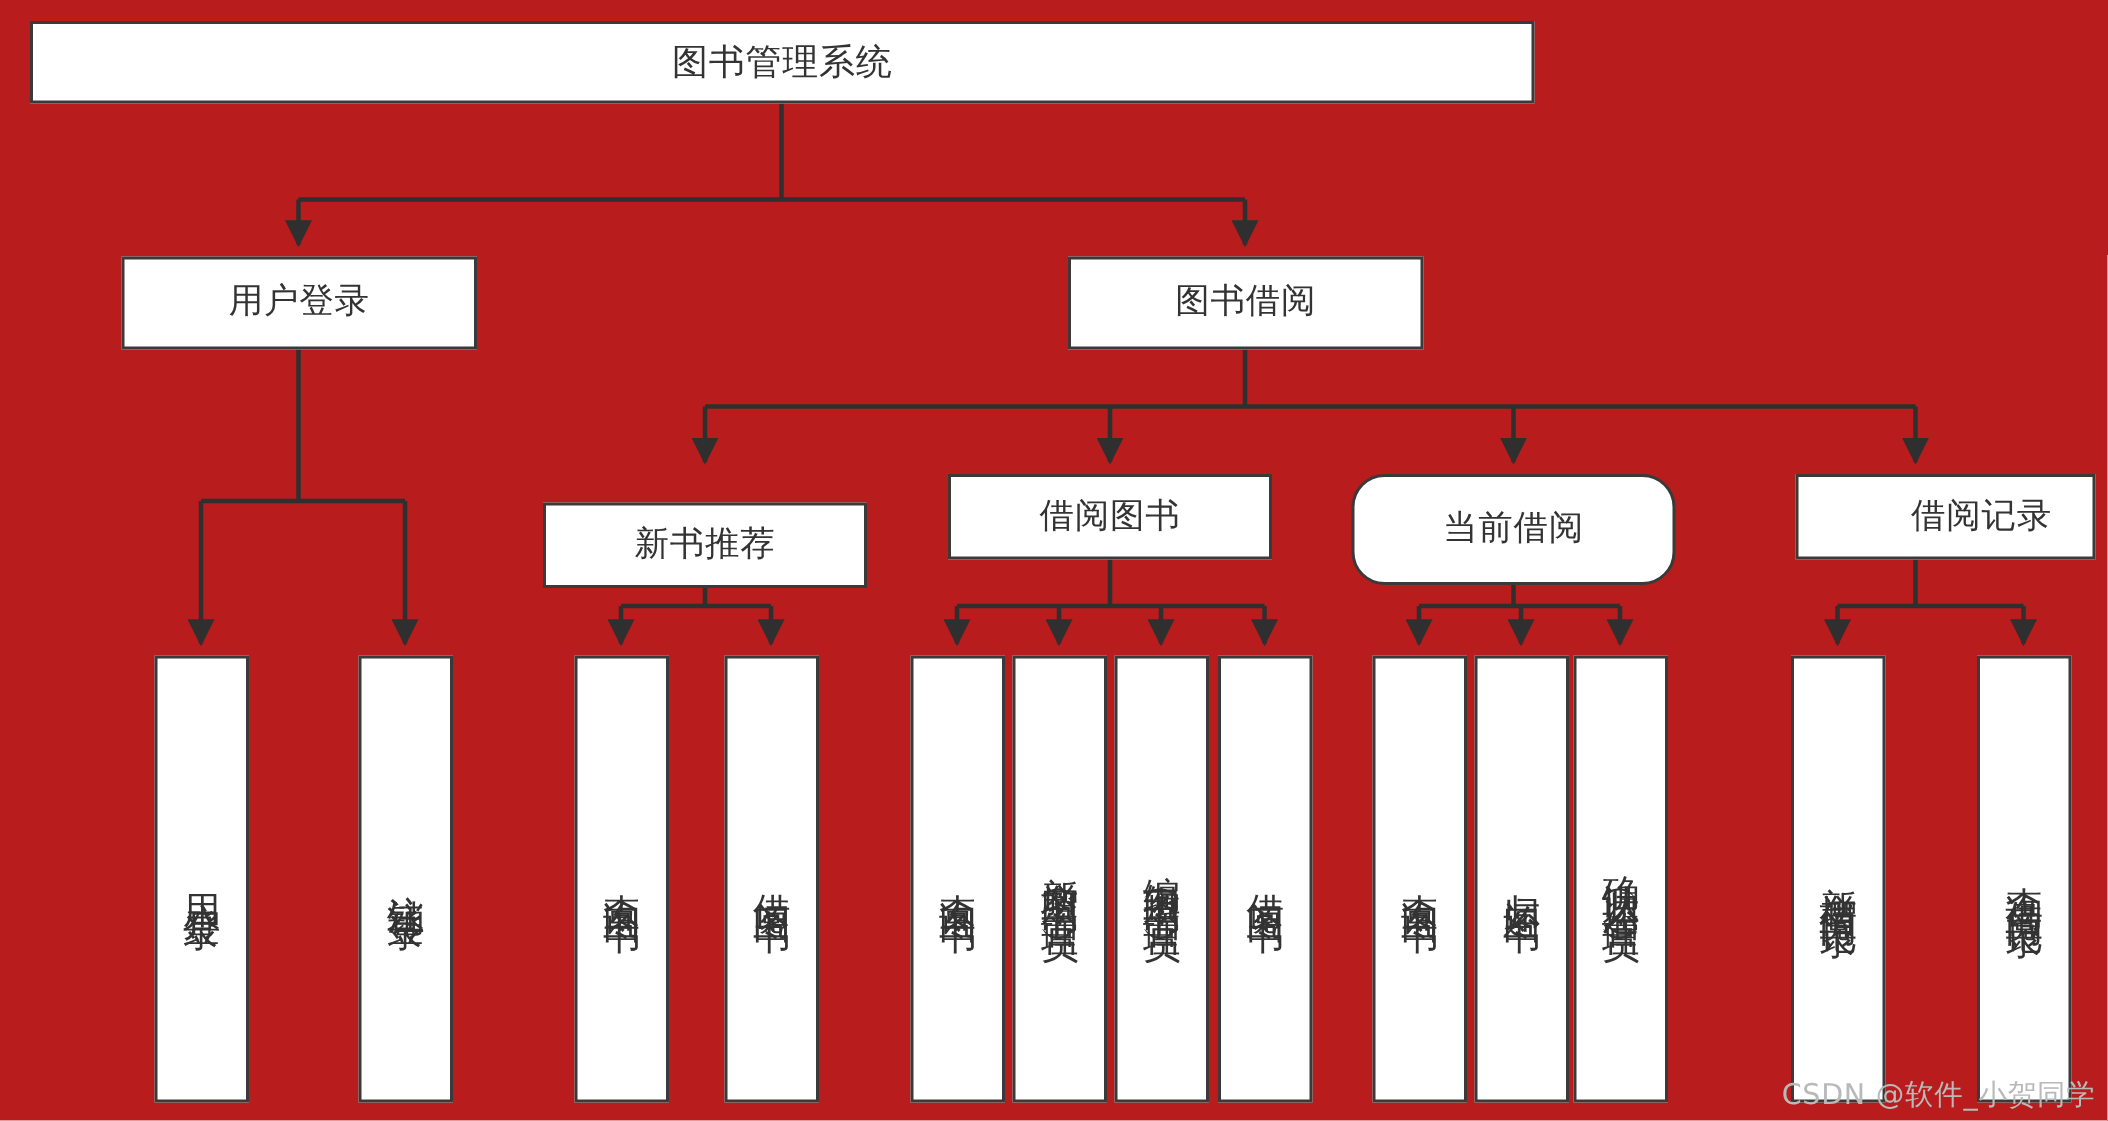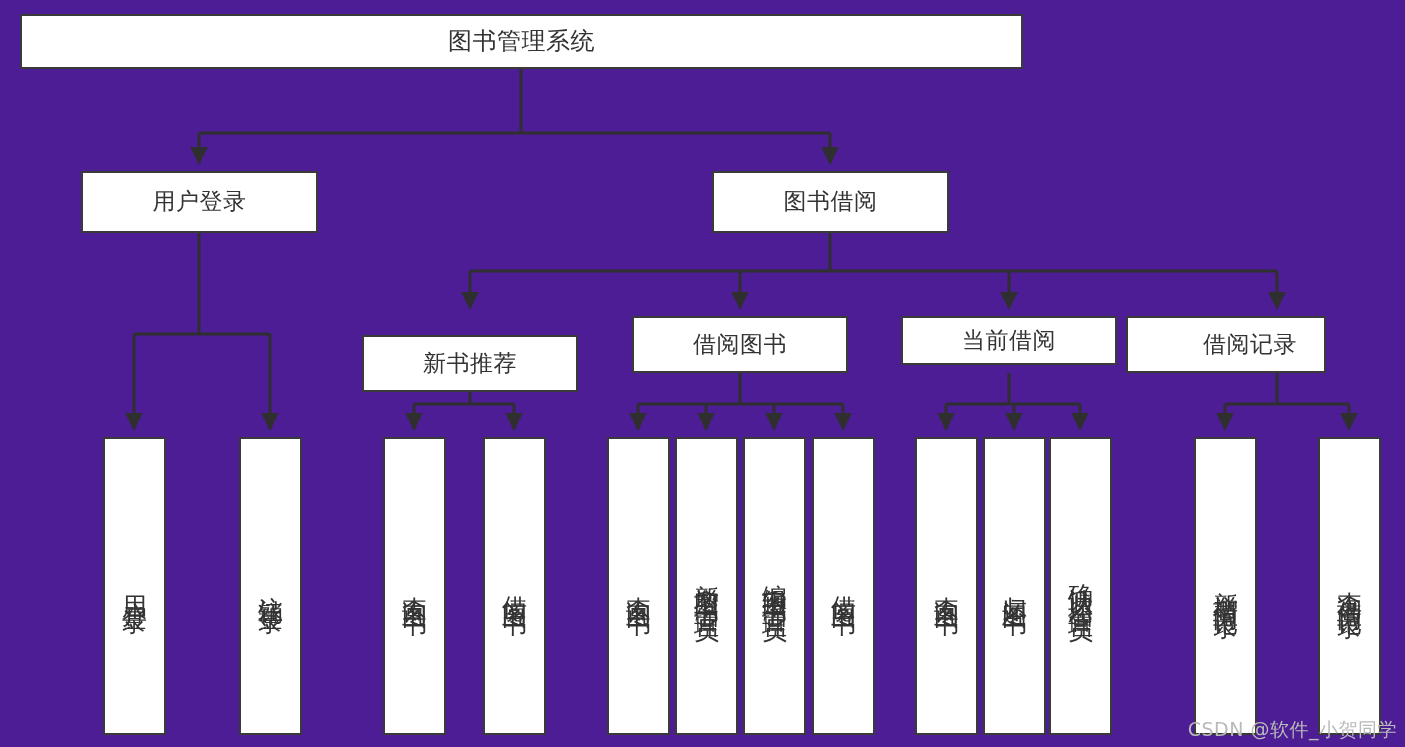"图书管理系统" #canvas { background: #4c1d95 -> #b91c1c }
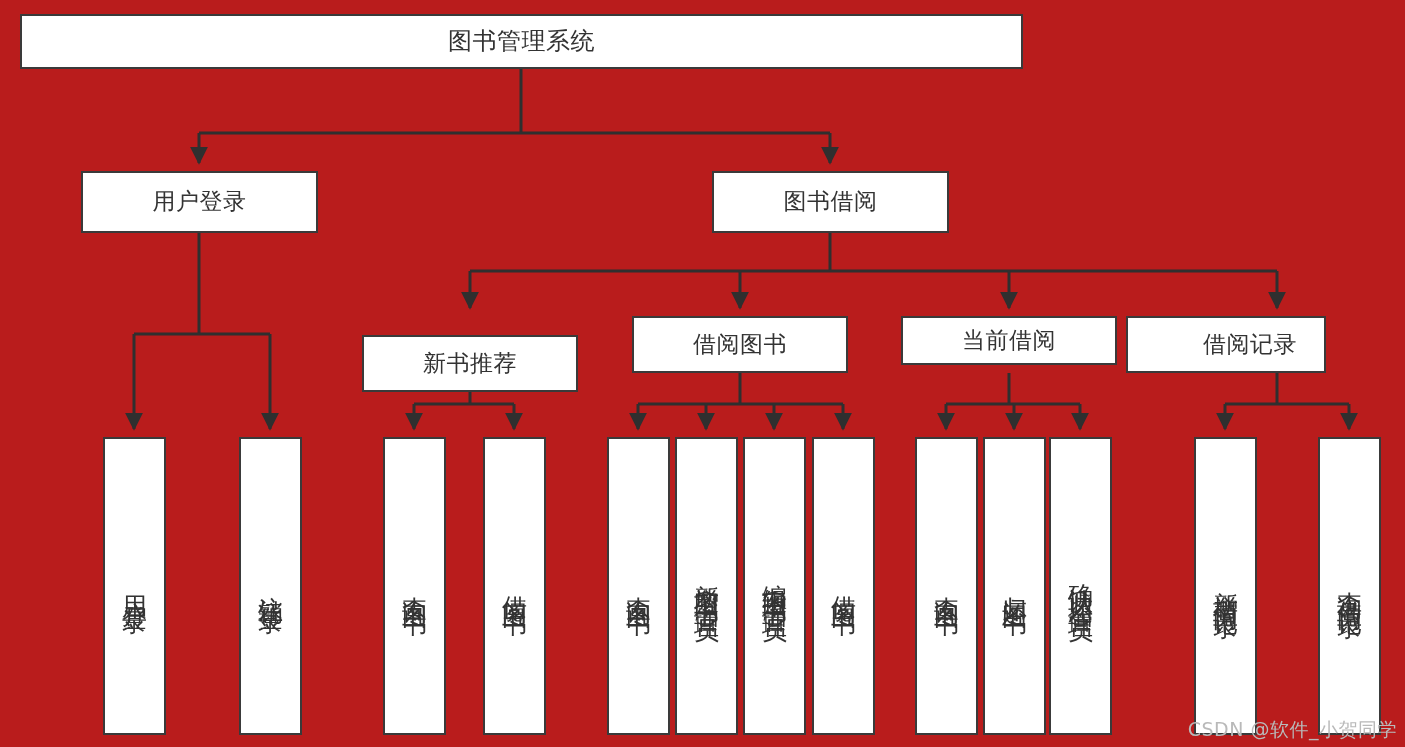"当前借阅" div.node { border-radius: none -> 22px; height: 49px -> 74px }
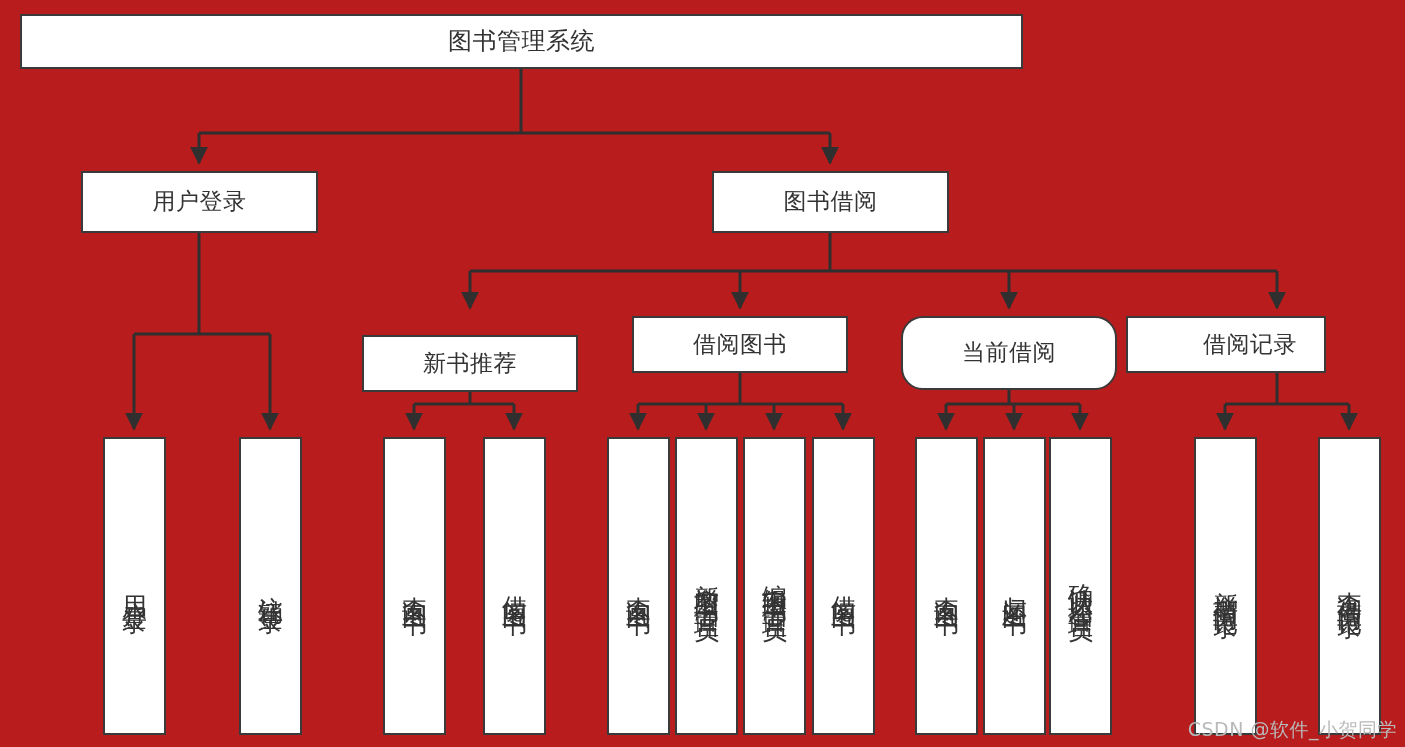"借阅记录" div.node { left: 1126px -> 1197px }
